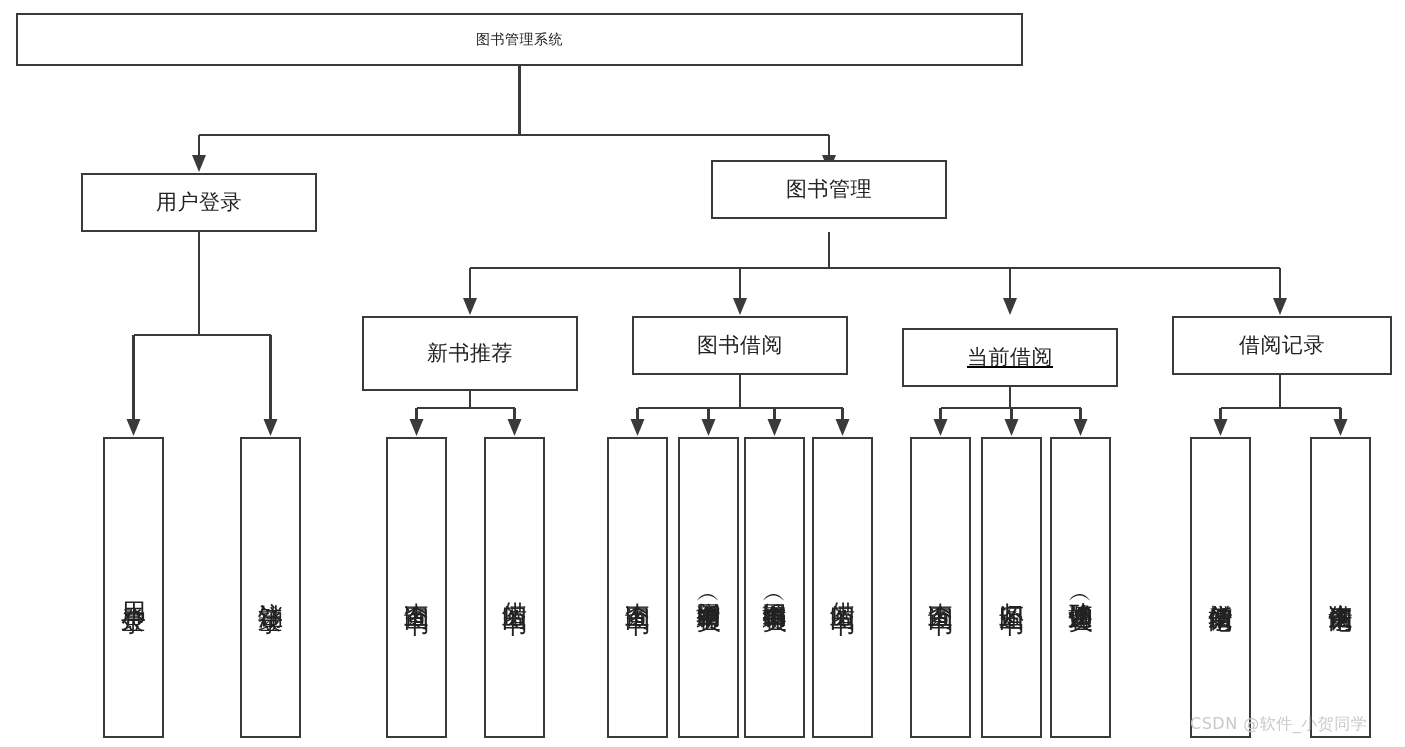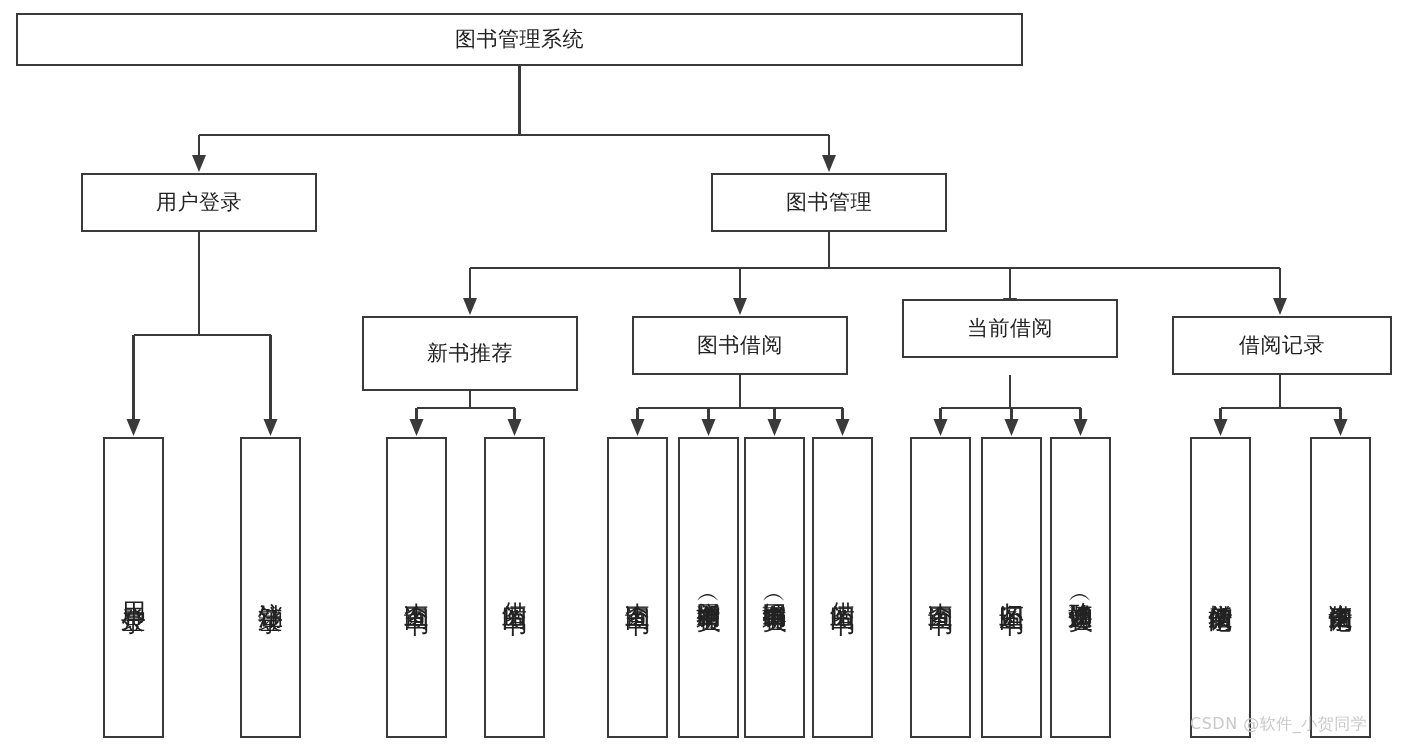"图书管理系统" .node.root .node-label { font-size: 21px -> 14px }
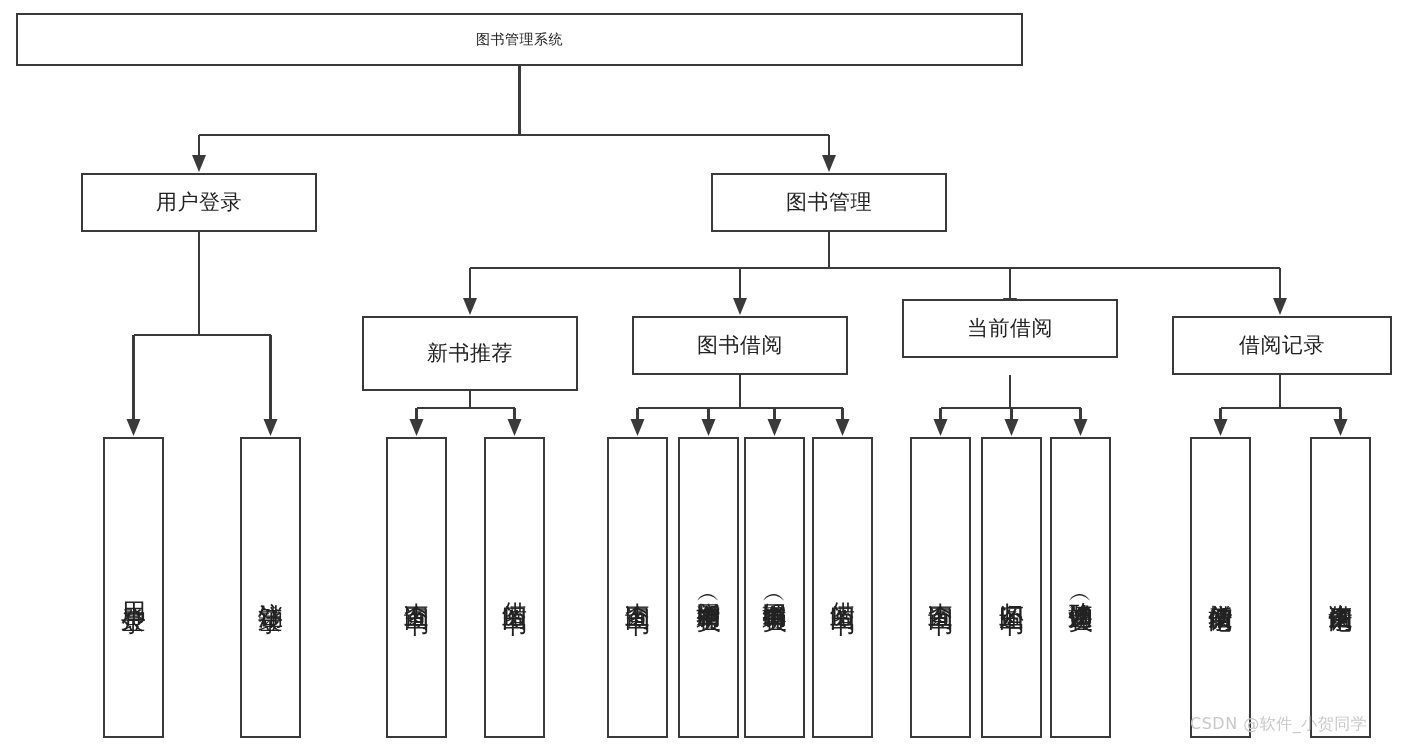"图书管理" div.node { top: 173px -> 160px }
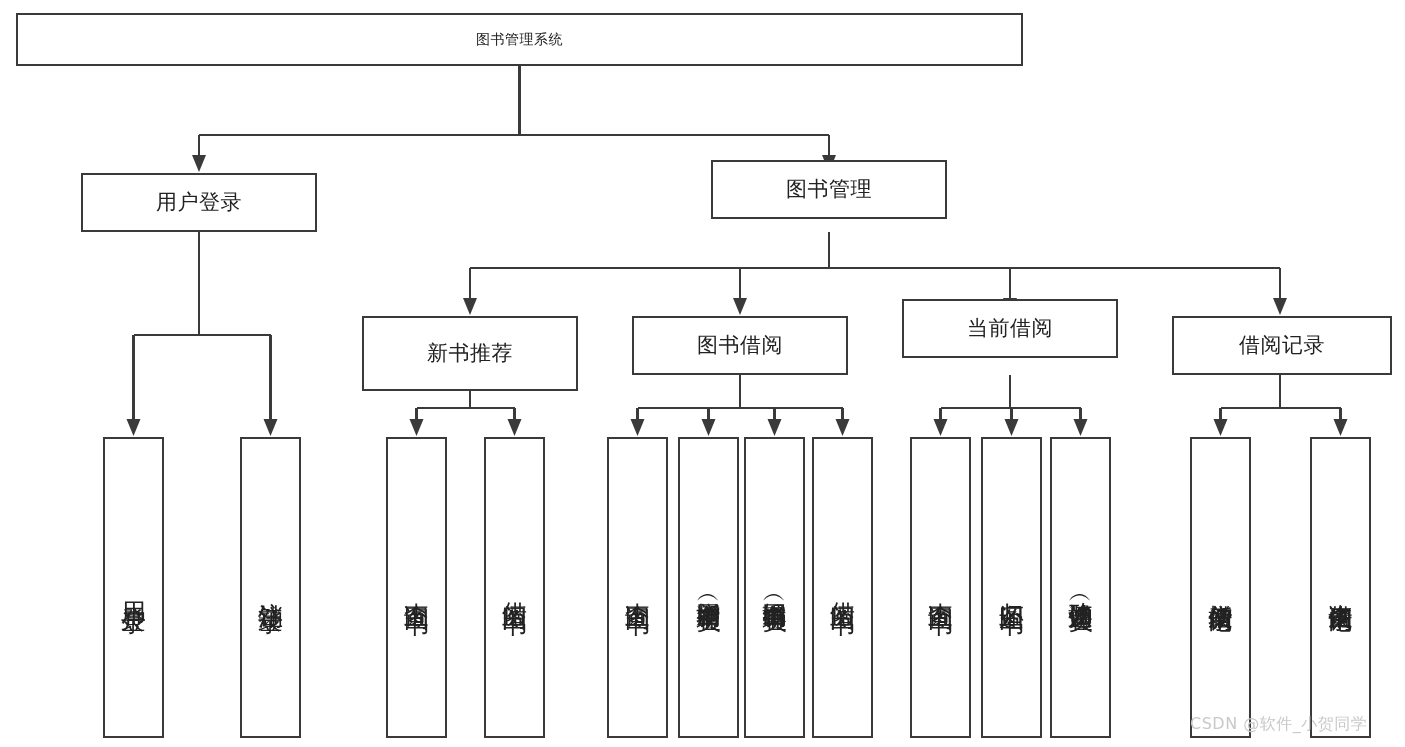"当前借阅" div.node { text-decoration: none -> underline; top: 299px -> 328px }
